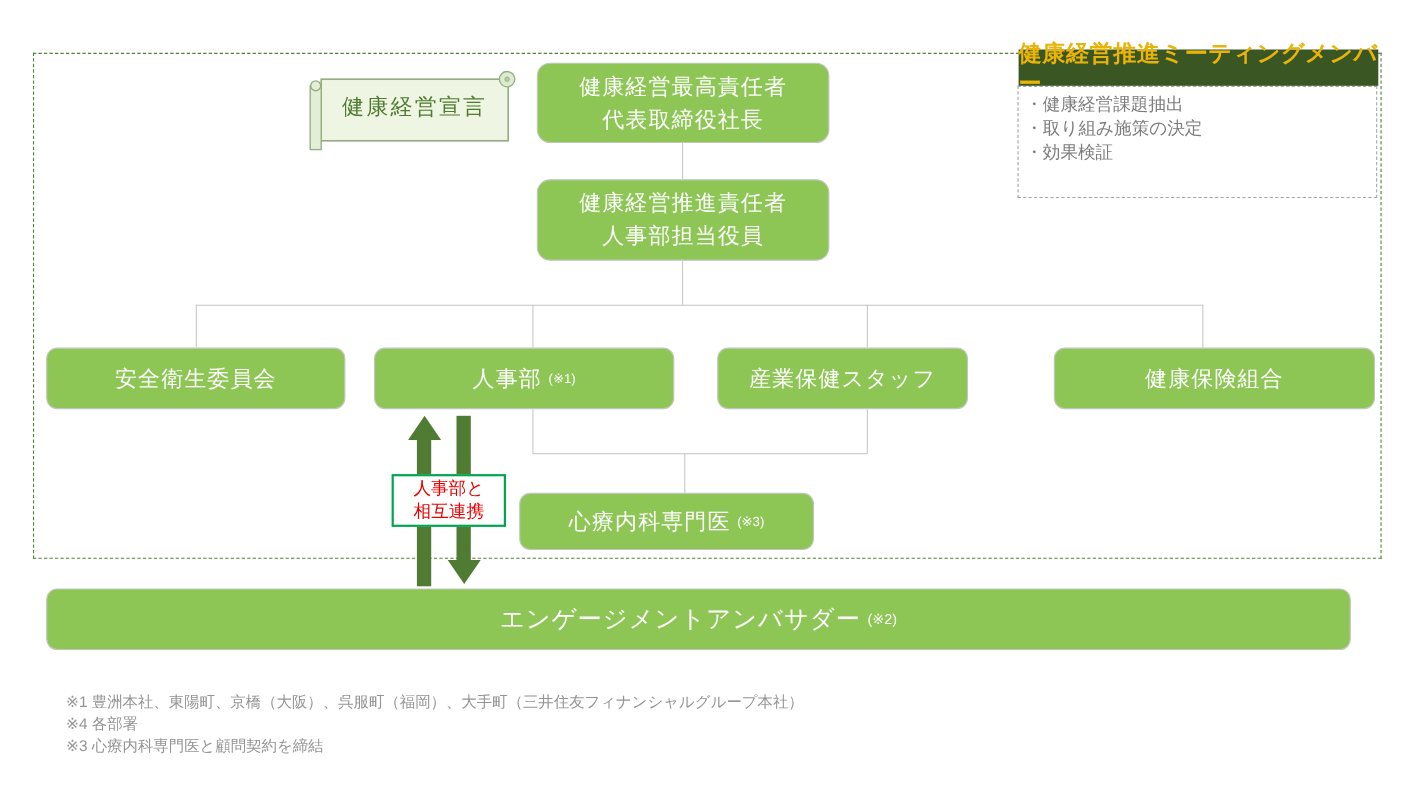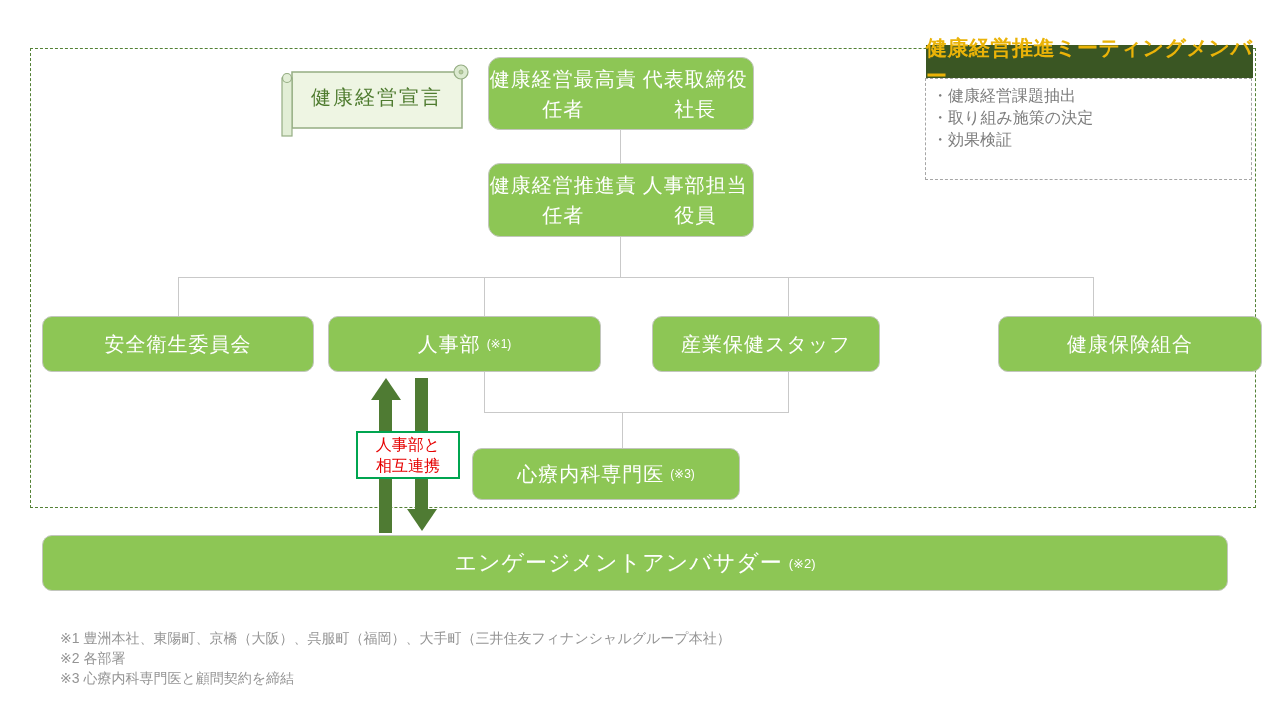"健康経営最高責任者" .gbox { flex-direction: row -> column }
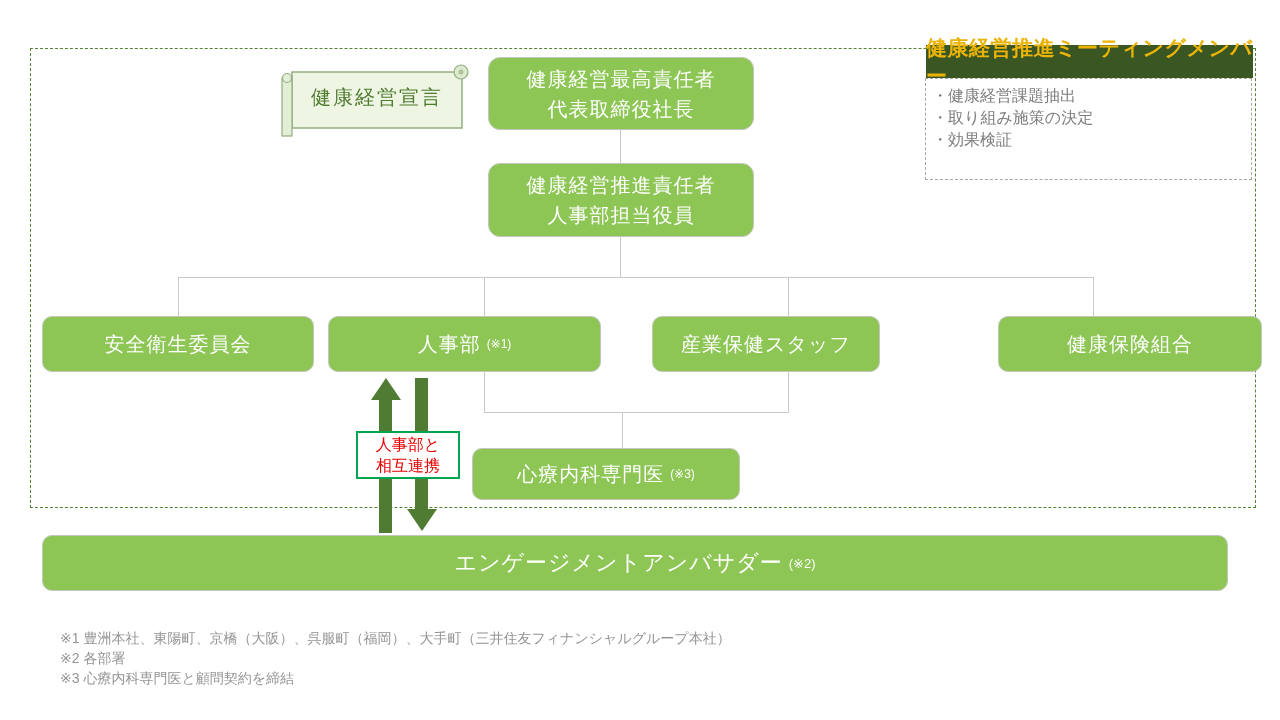"人事部" .box-row2 { left: 328px -> 340px }
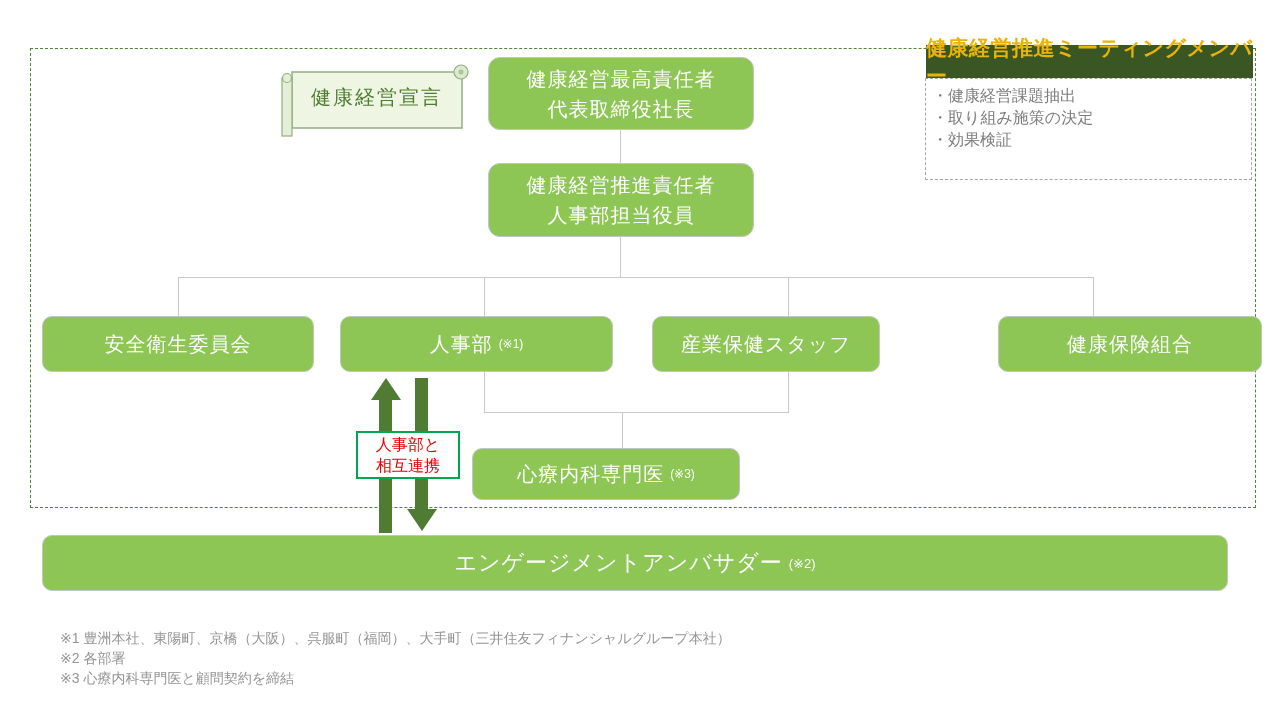"健康保険組合" .box-row4 { left: 998px -> 958px; width: 264px -> 292px }
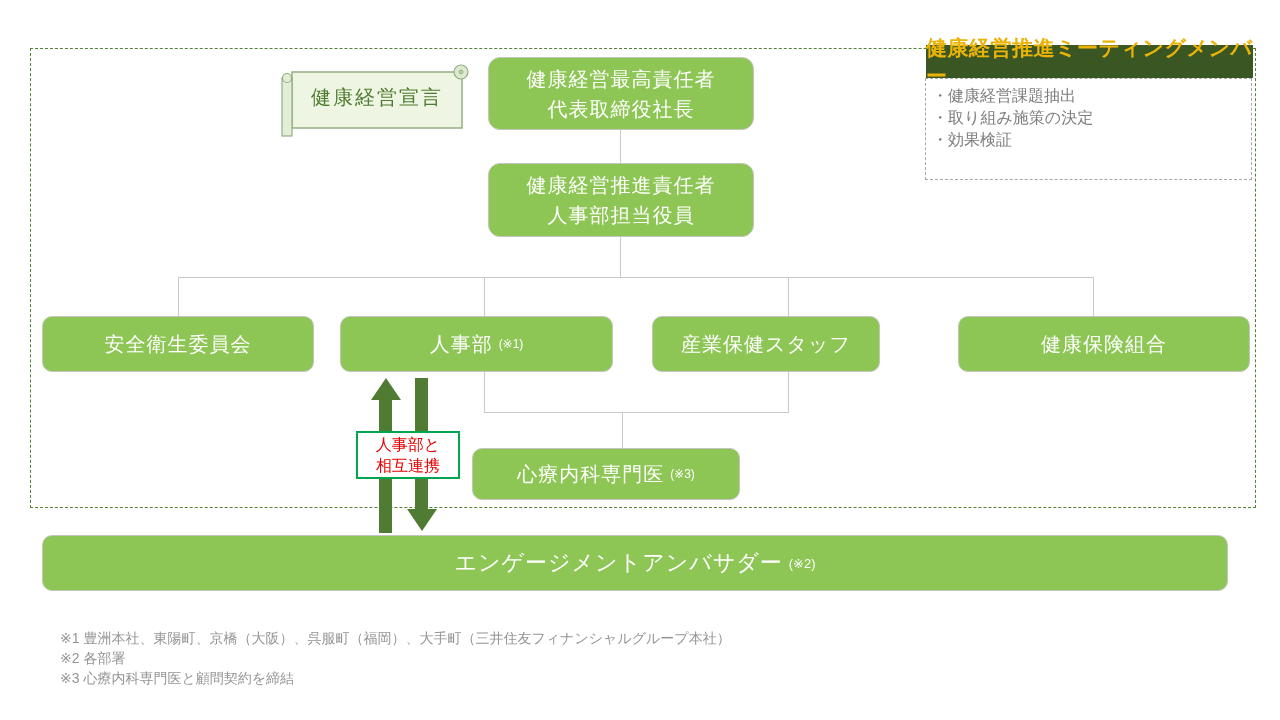"※2 各部署" div { text: 2 -> 4 }
